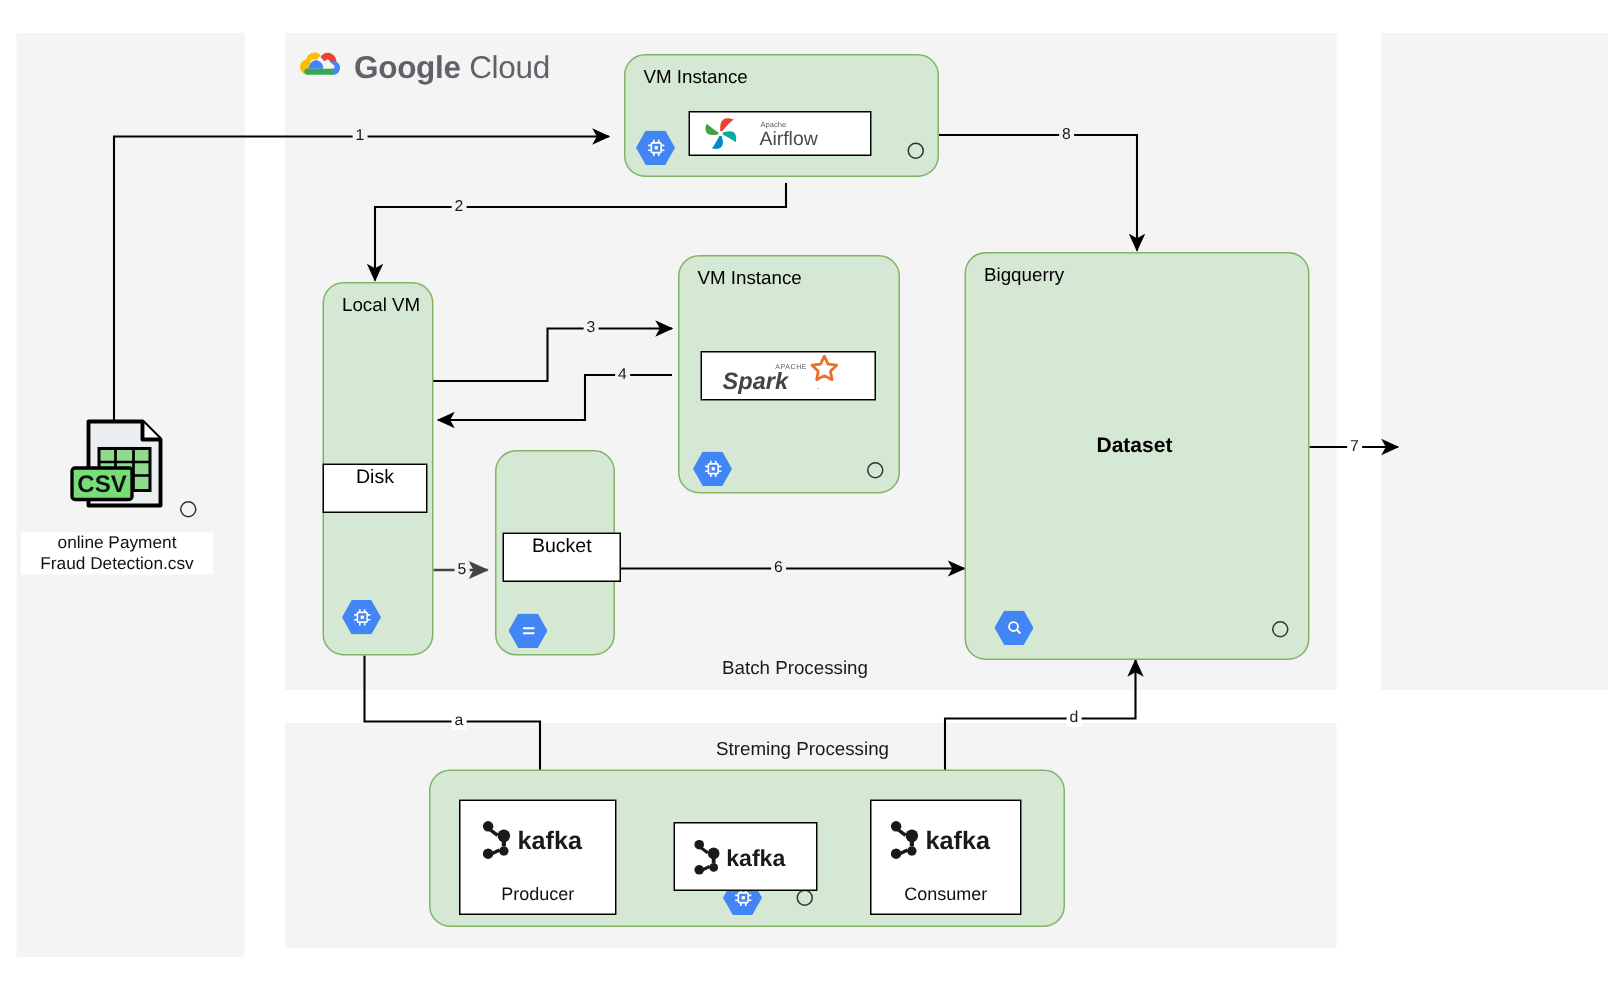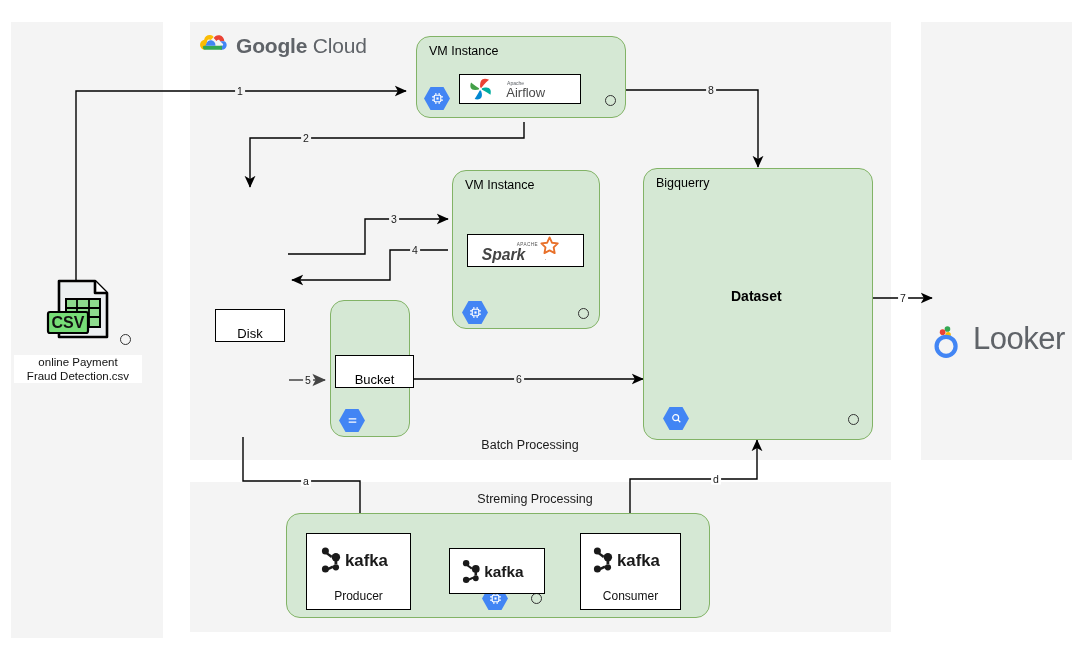"Airflow" .wbox { align-items: flex-end -> flex-start }
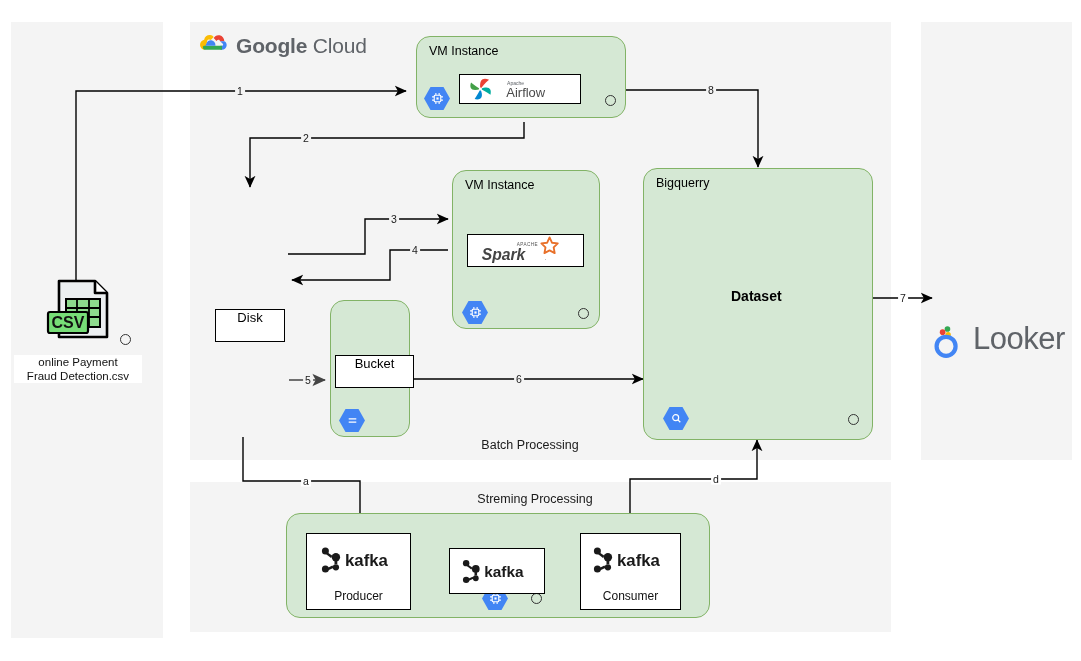"Local VM" div.gbox { html: none -> <div> <div>Local VM</div> <div> <svg> <rect></rect> <rect></rect> <g> <line></line> <line></line> <line></line> <line></line> <line></line> <line></line> <line></line> <line></line> </g> </svg> </div> </div> }
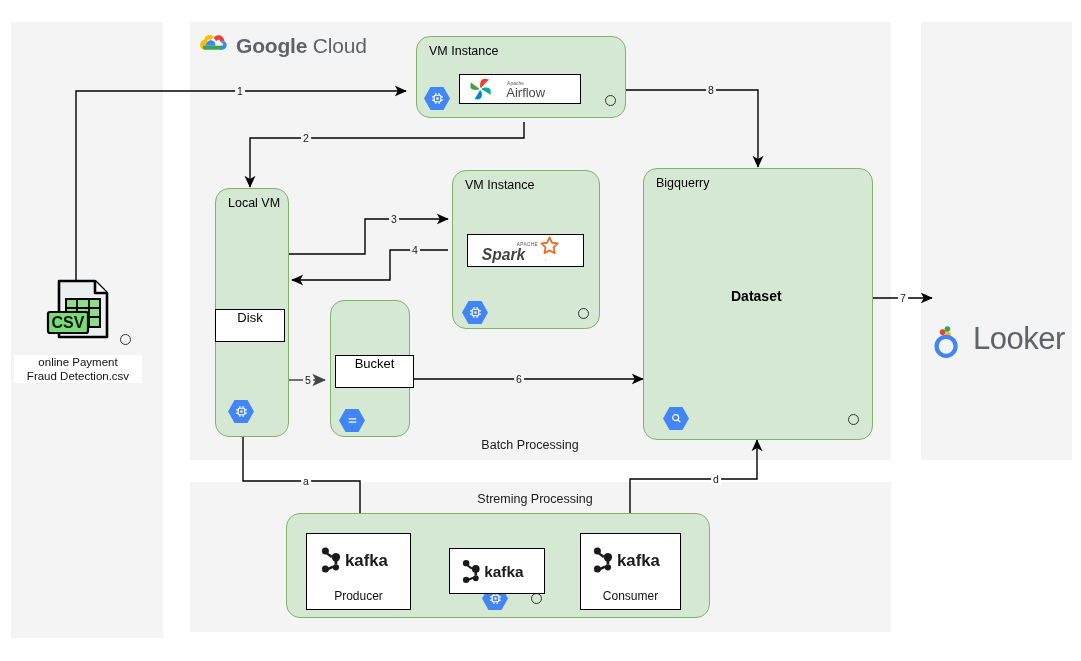"Looker" div.looker-wrap { html: <div> <svg> <circle></circle> <circle></circle> <circle></circle> <circle></circle> </svg> <div>Looker</div> </div> -> none }
